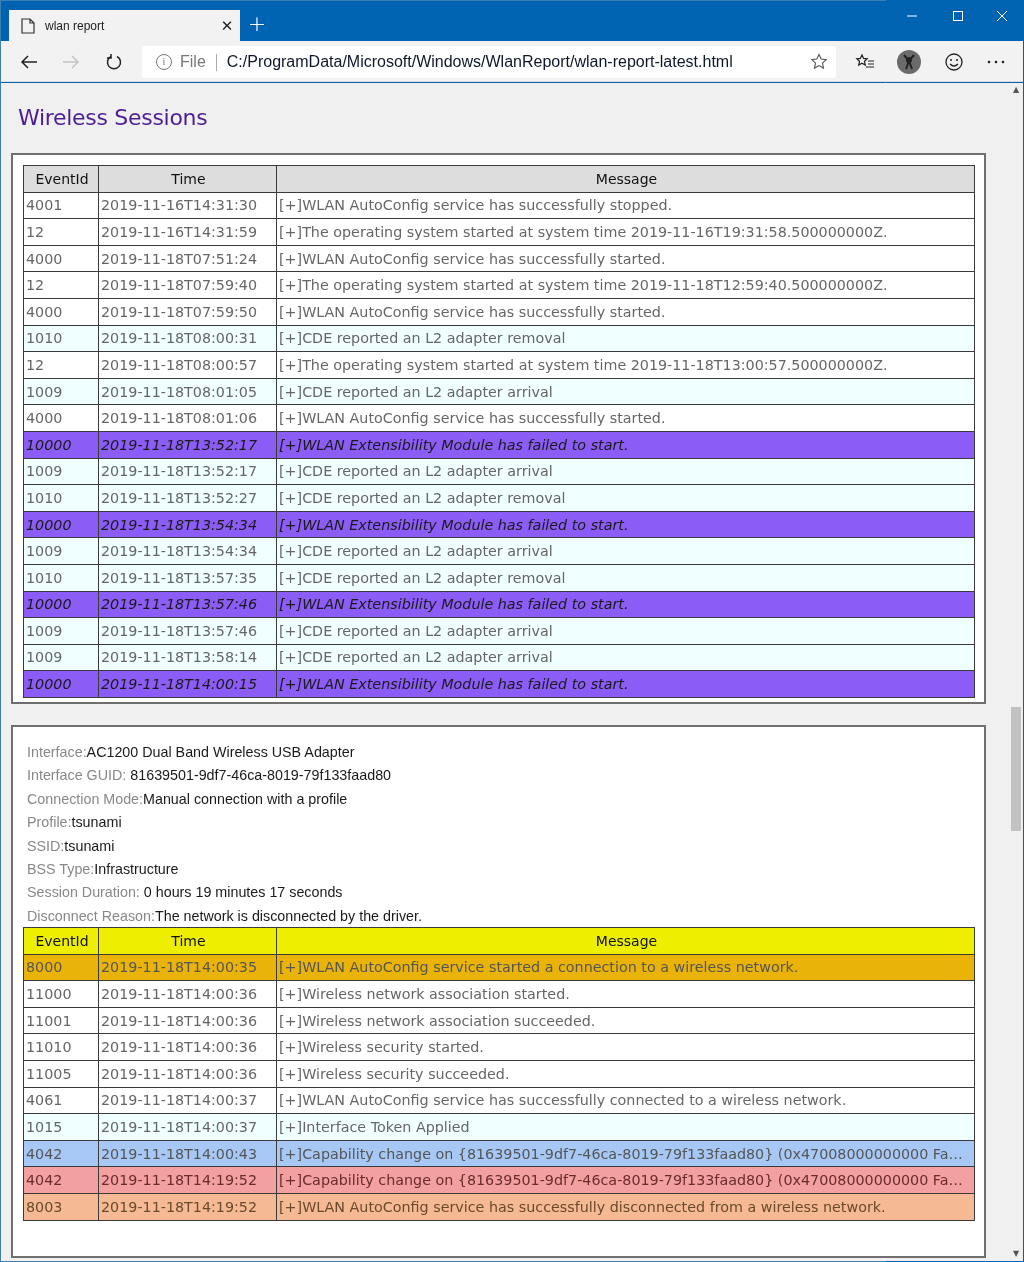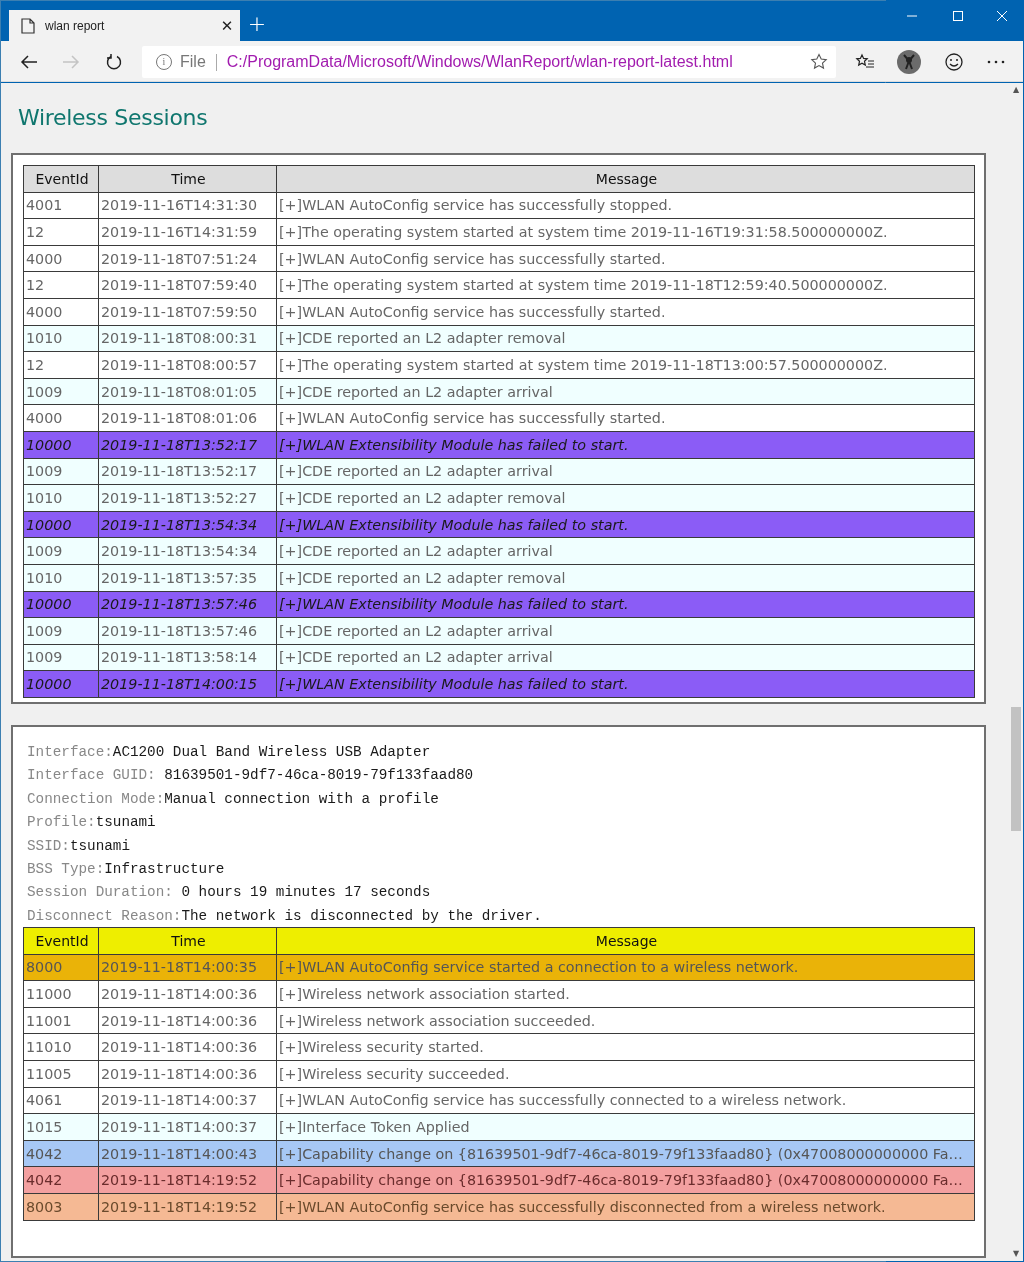"C:/ProgramData/Microsoft/Windows/WlanRep" .addr-url { color: #a21caf -> #0f172a }
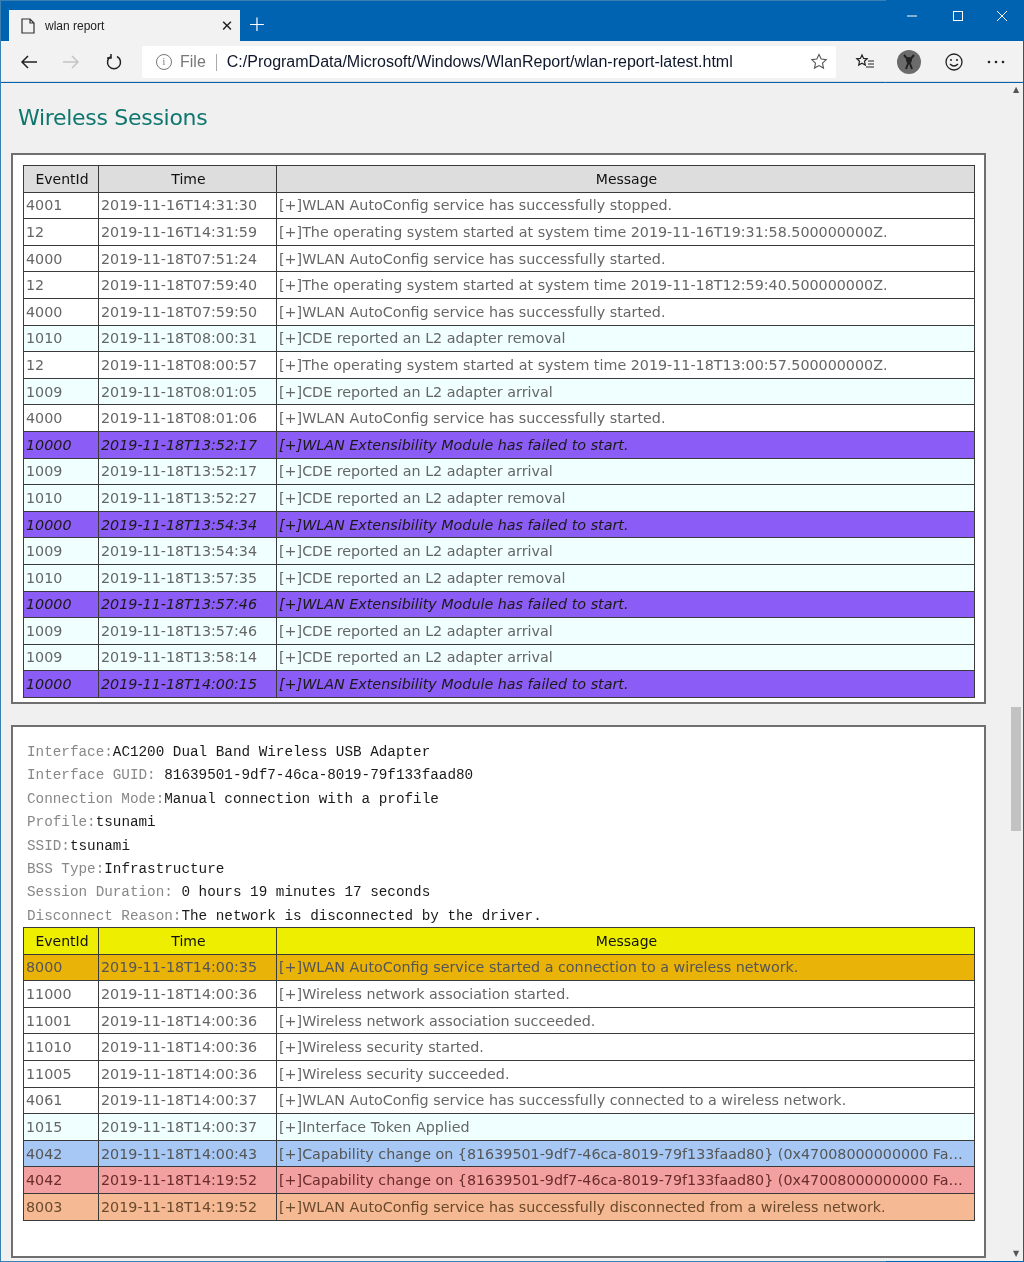"Wireless Sessions" h1.section { color: #0f766e -> #4c1d95 }
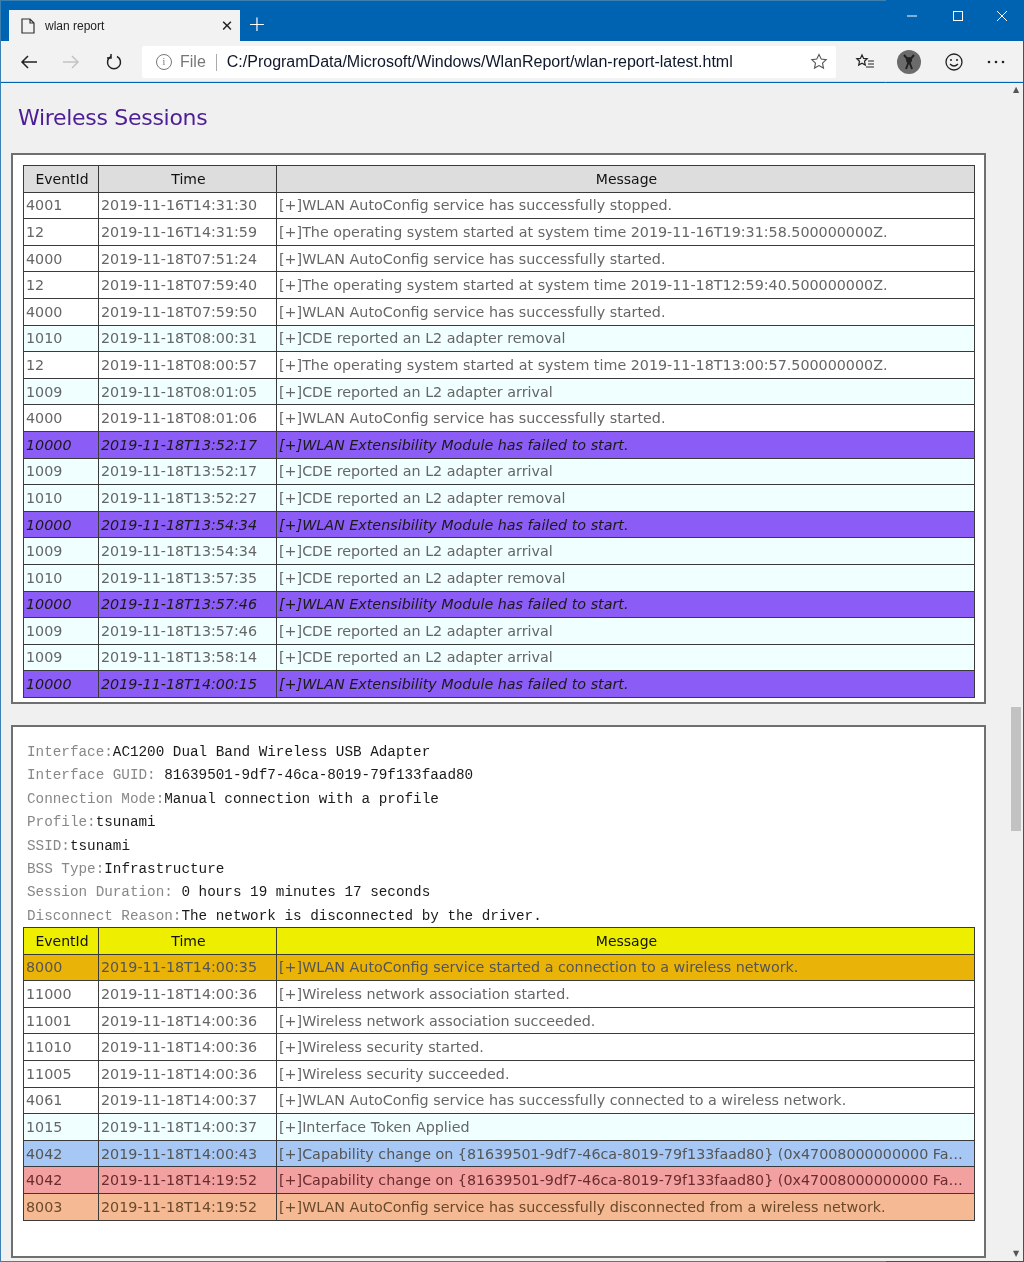"Interface:AC1200 Dual Band Wireless USB" .info { font-family: Liberation Mono, monospace -> Liberation Sans, sans-serif }
